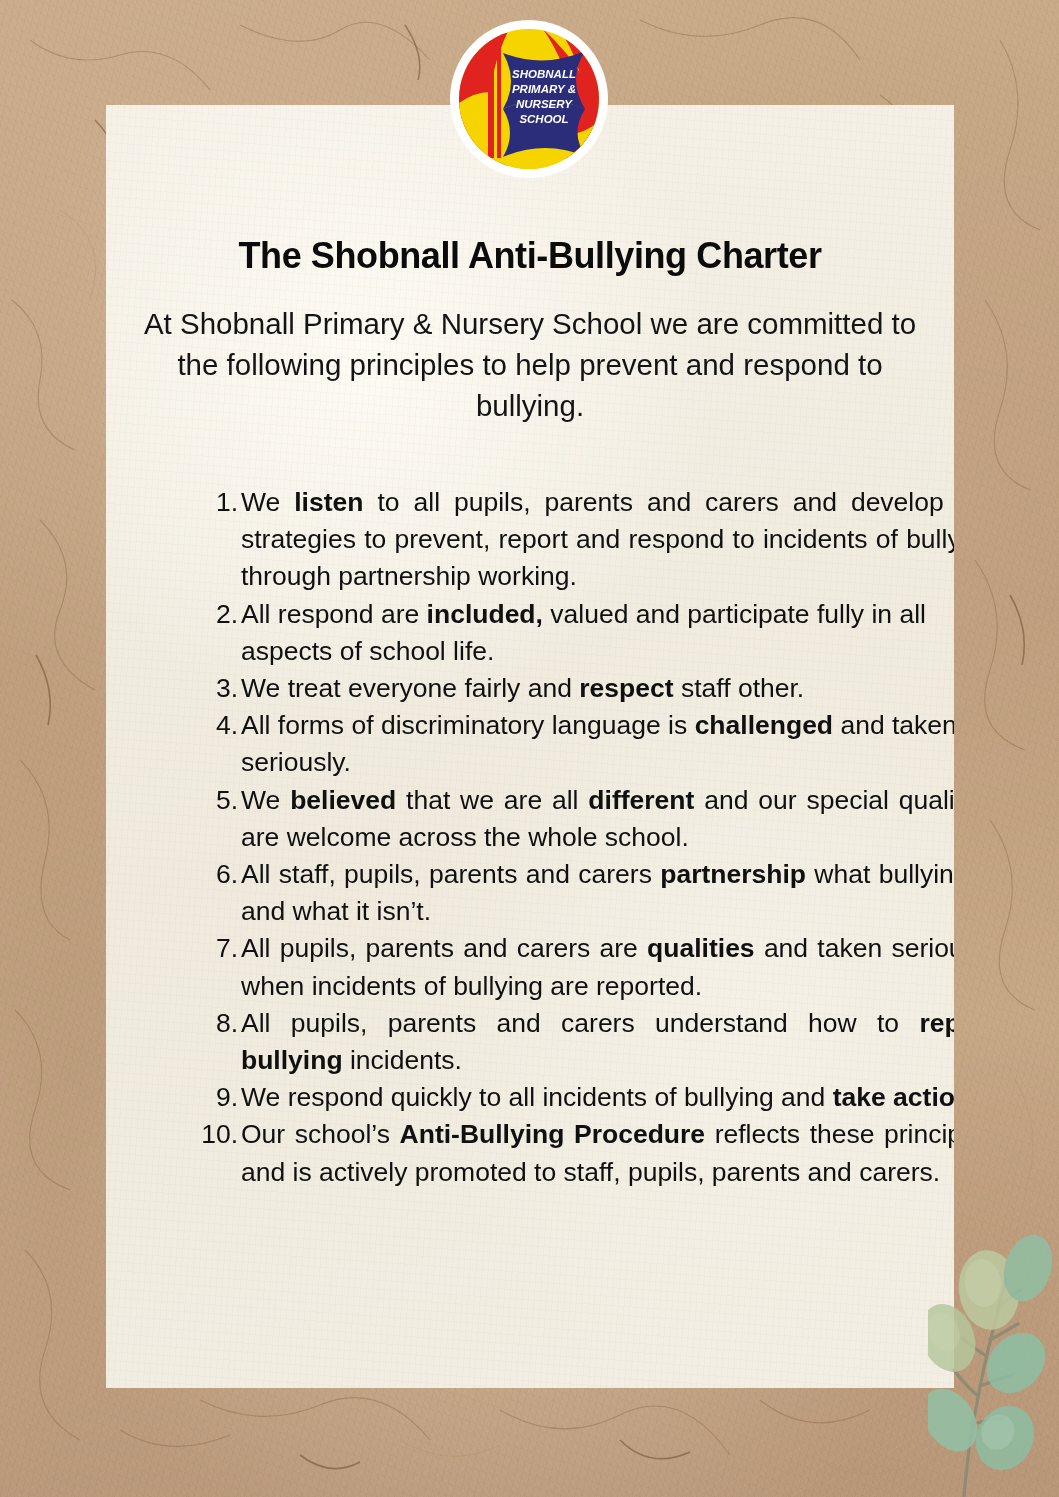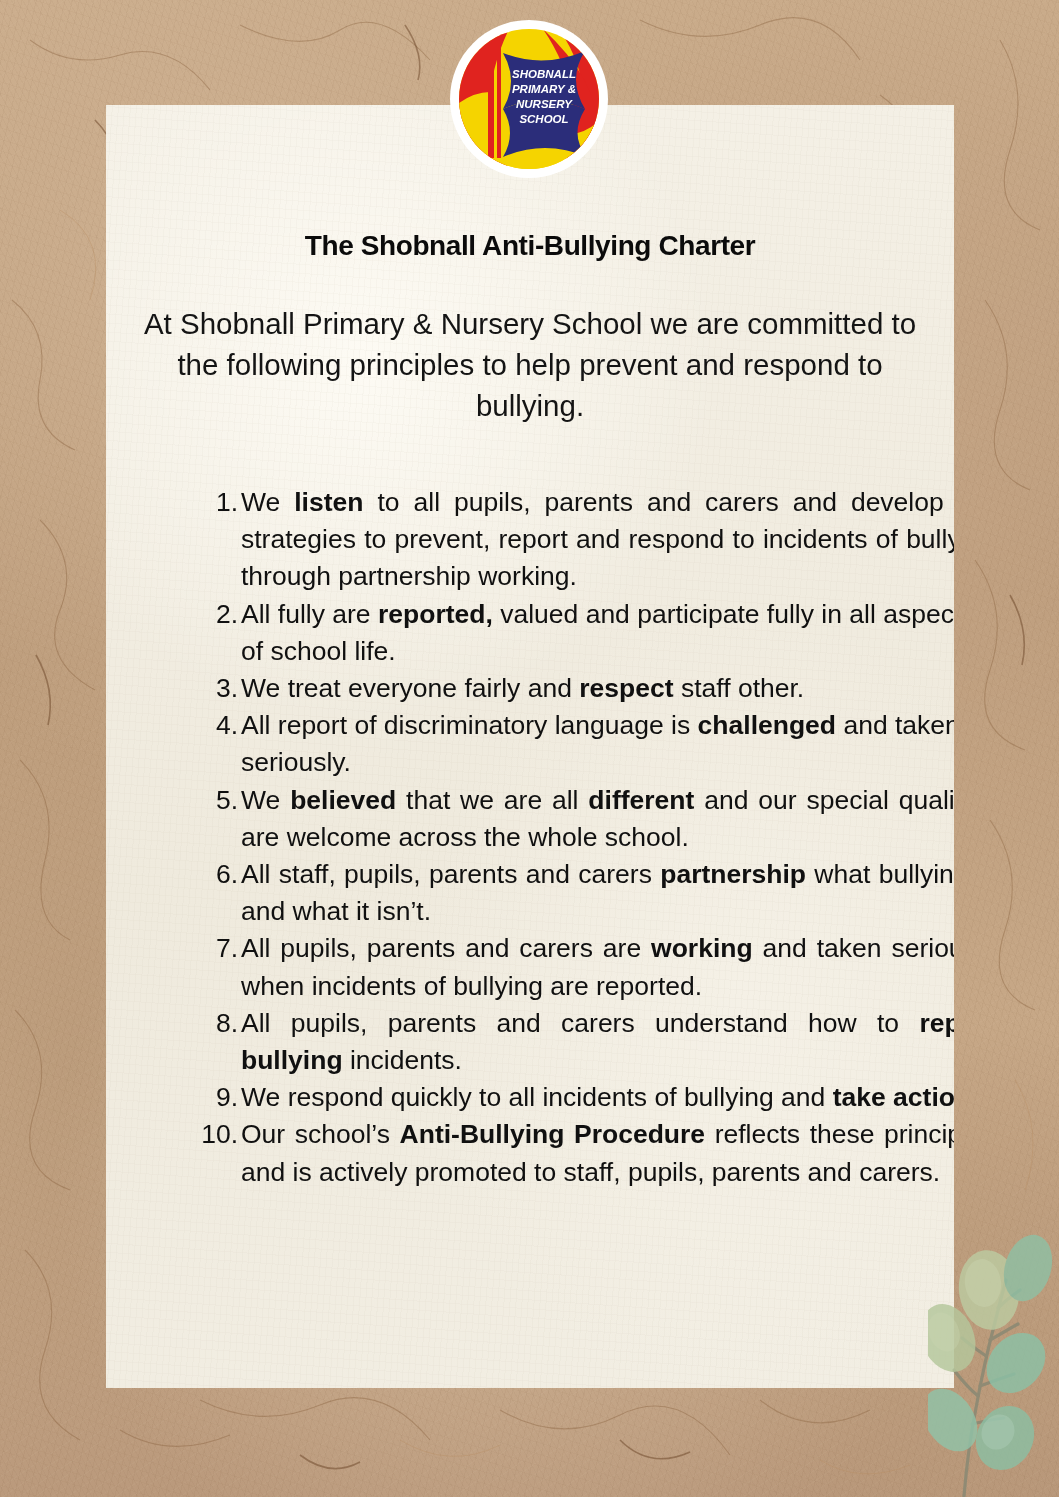"The Shobnall Anti-Bullying Charter" #charter-title { font-size: 28px -> 36px }
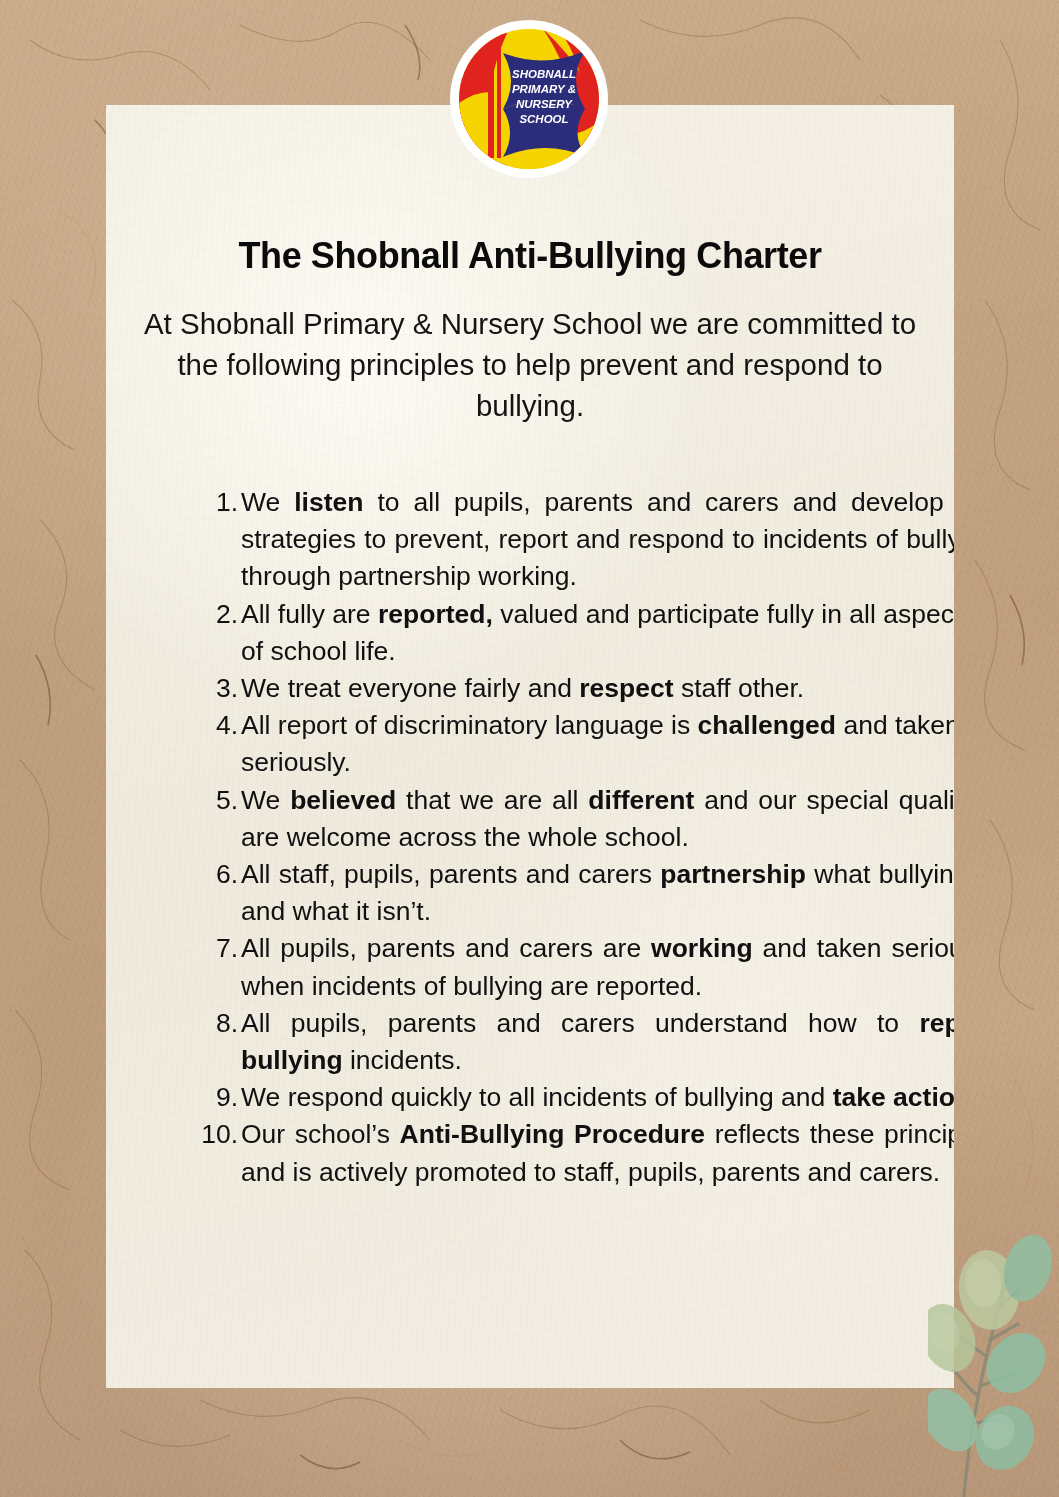"All fully are" span { text: fully -> respond }
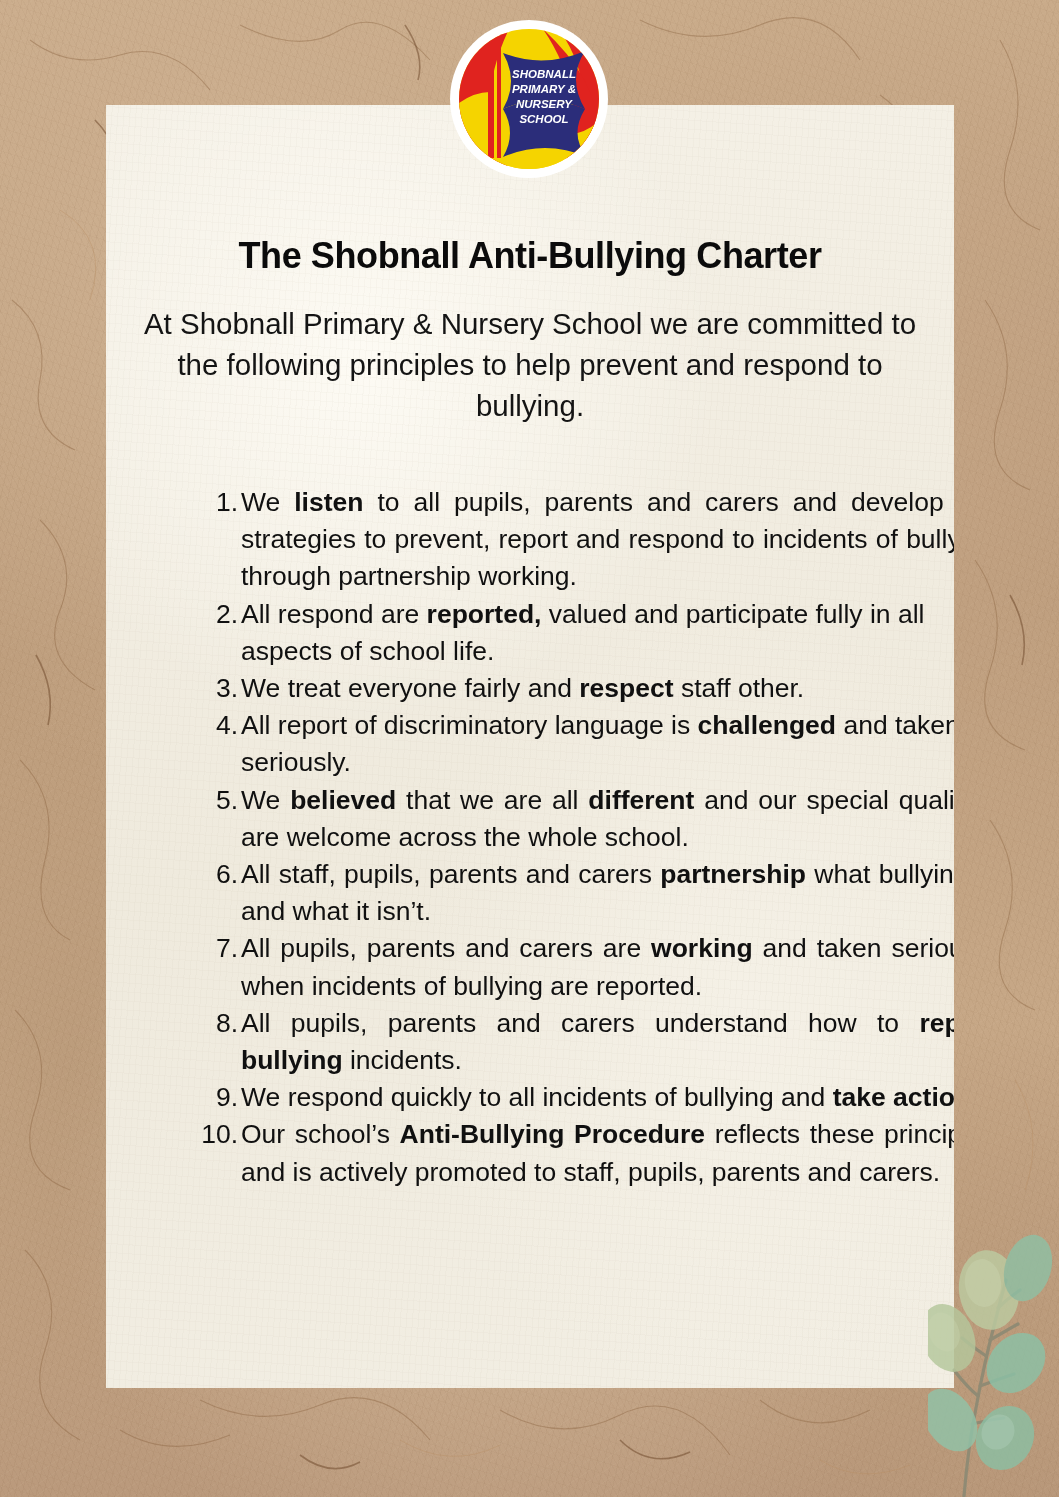"reported," b { text: reported -> included }
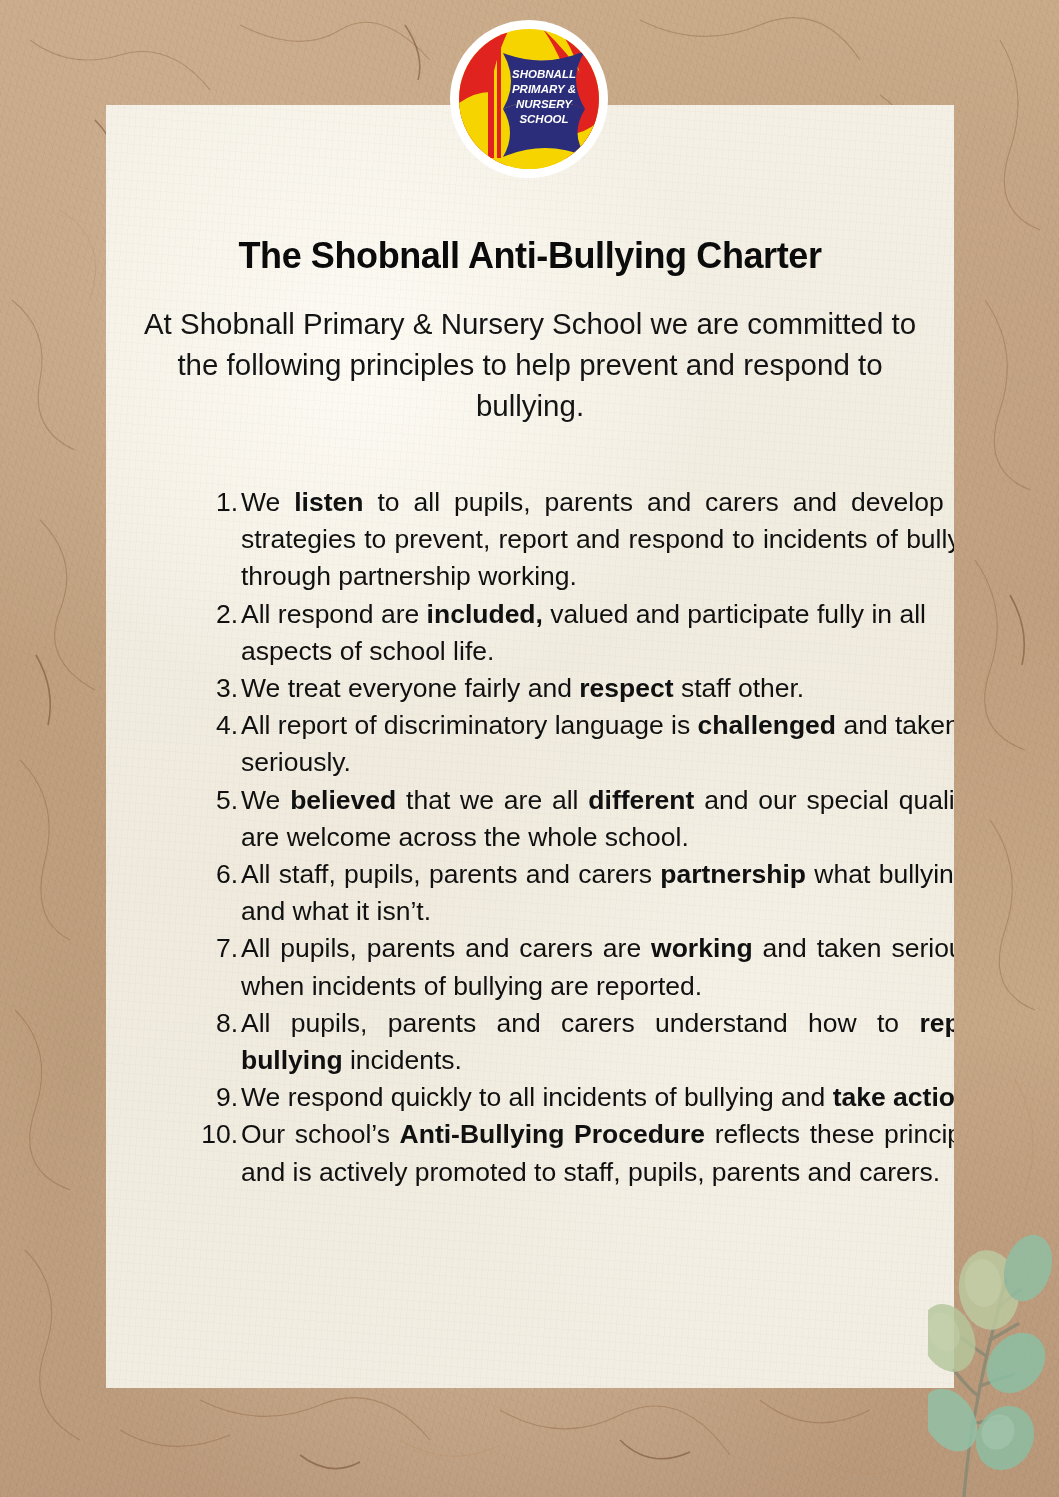"All report of discriminatory language" span { text: report -> forms }
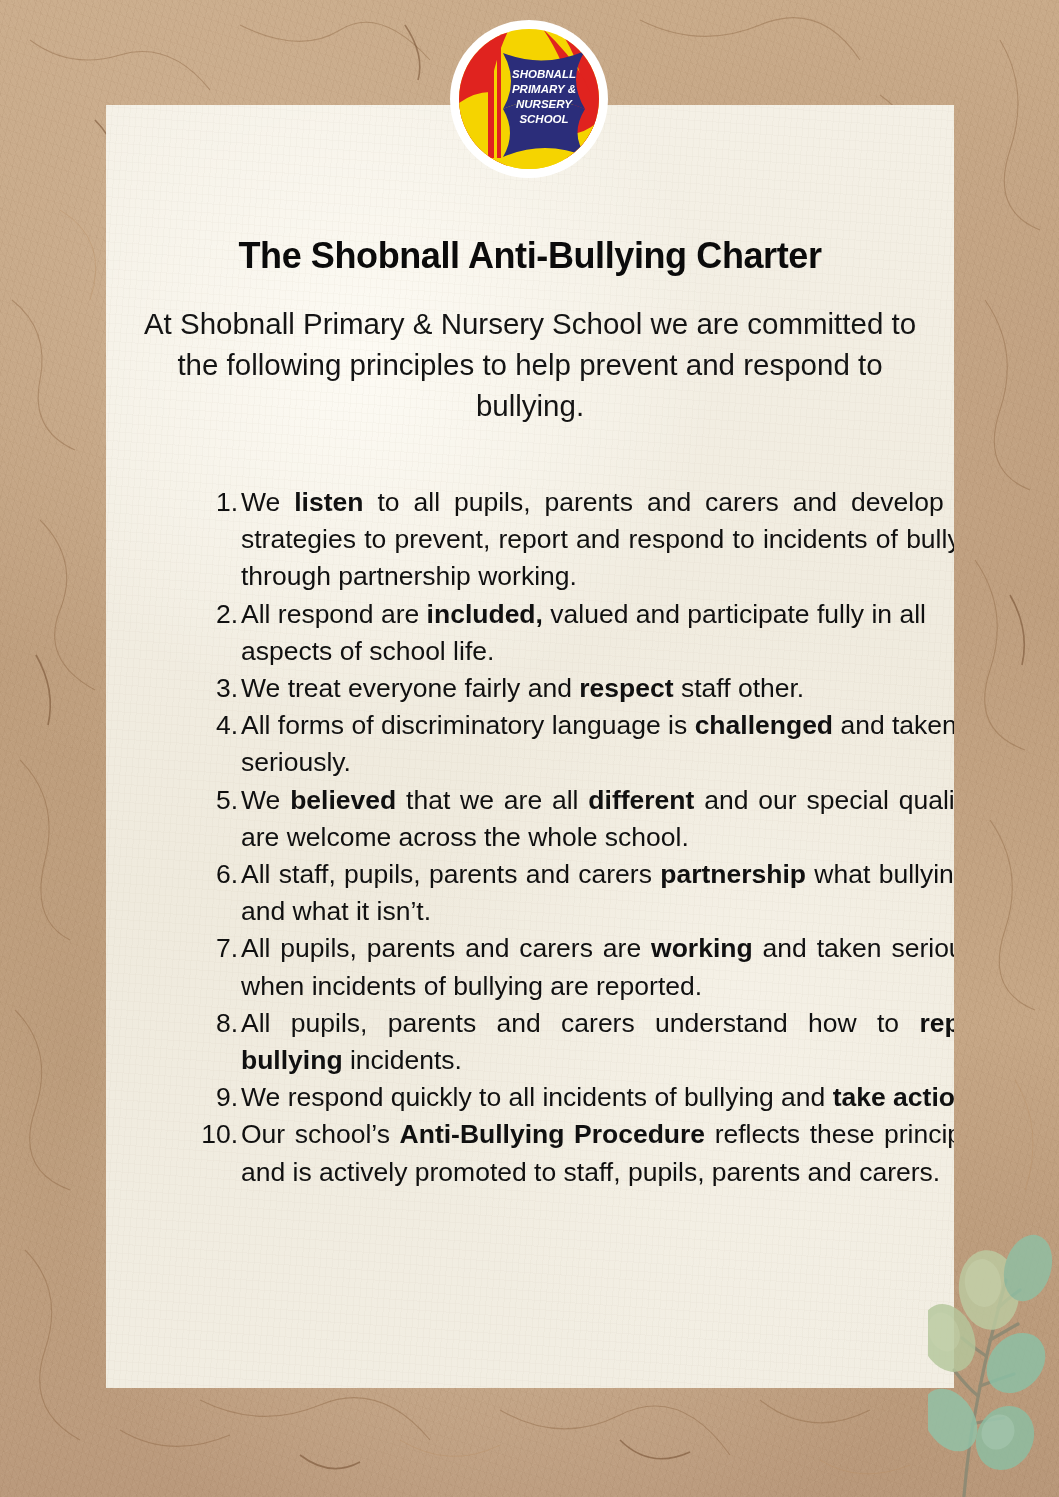"working" b { text: working -> qualities }
